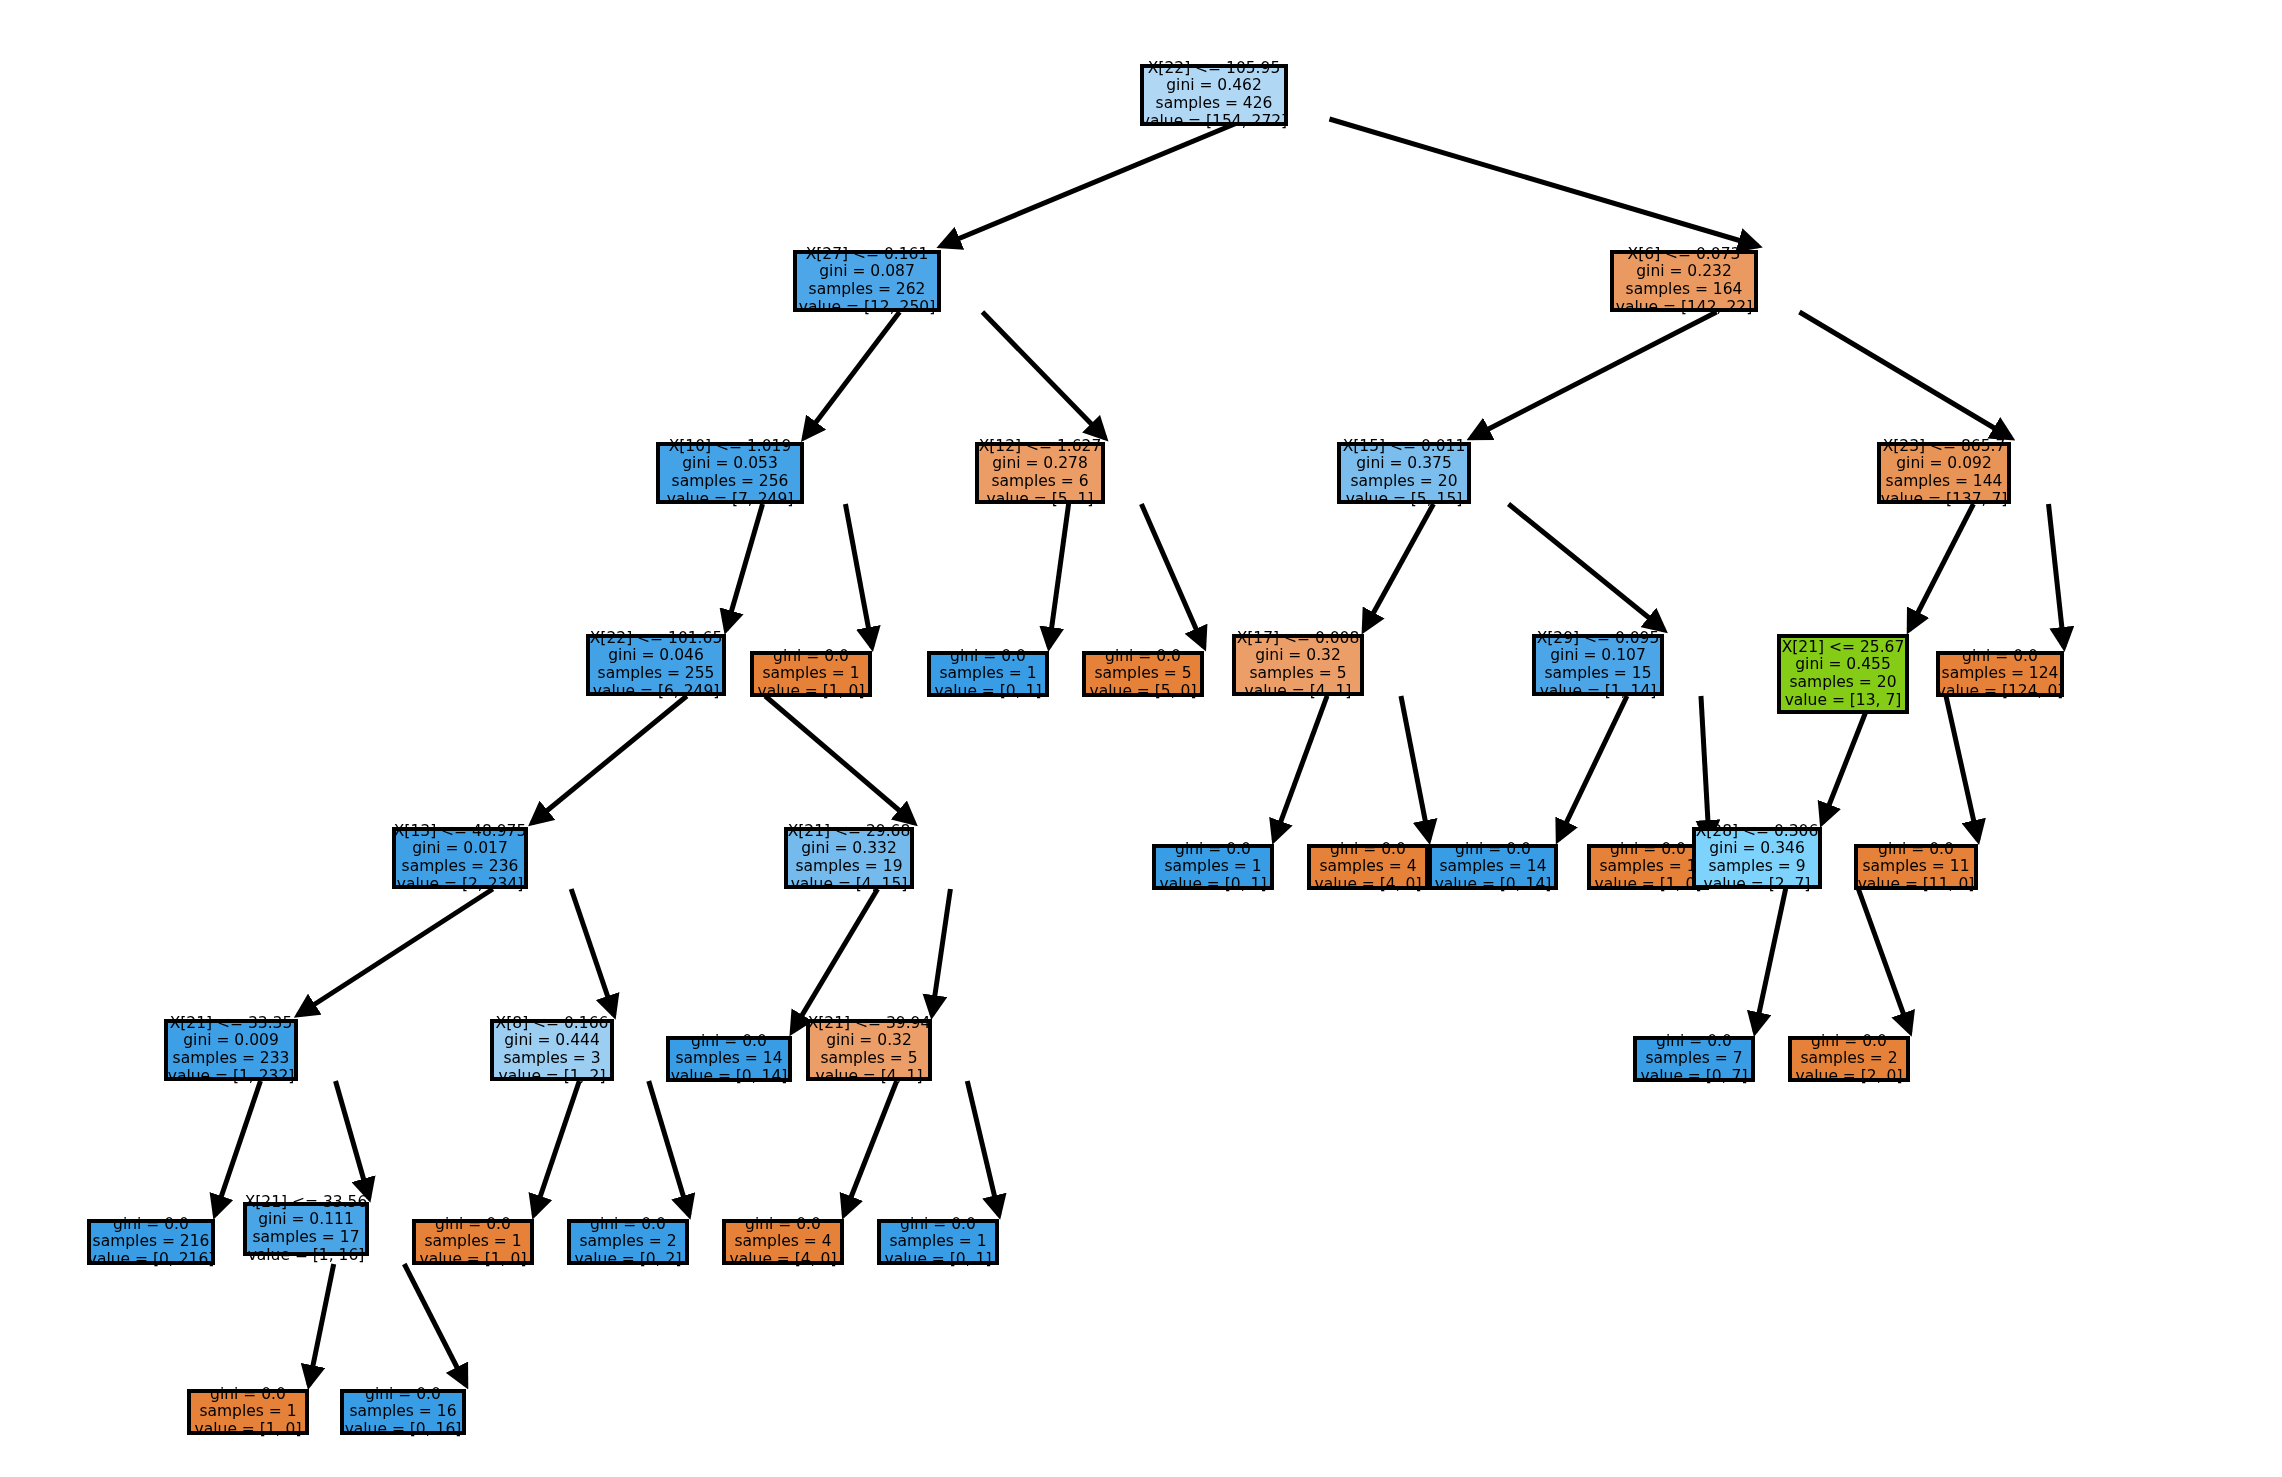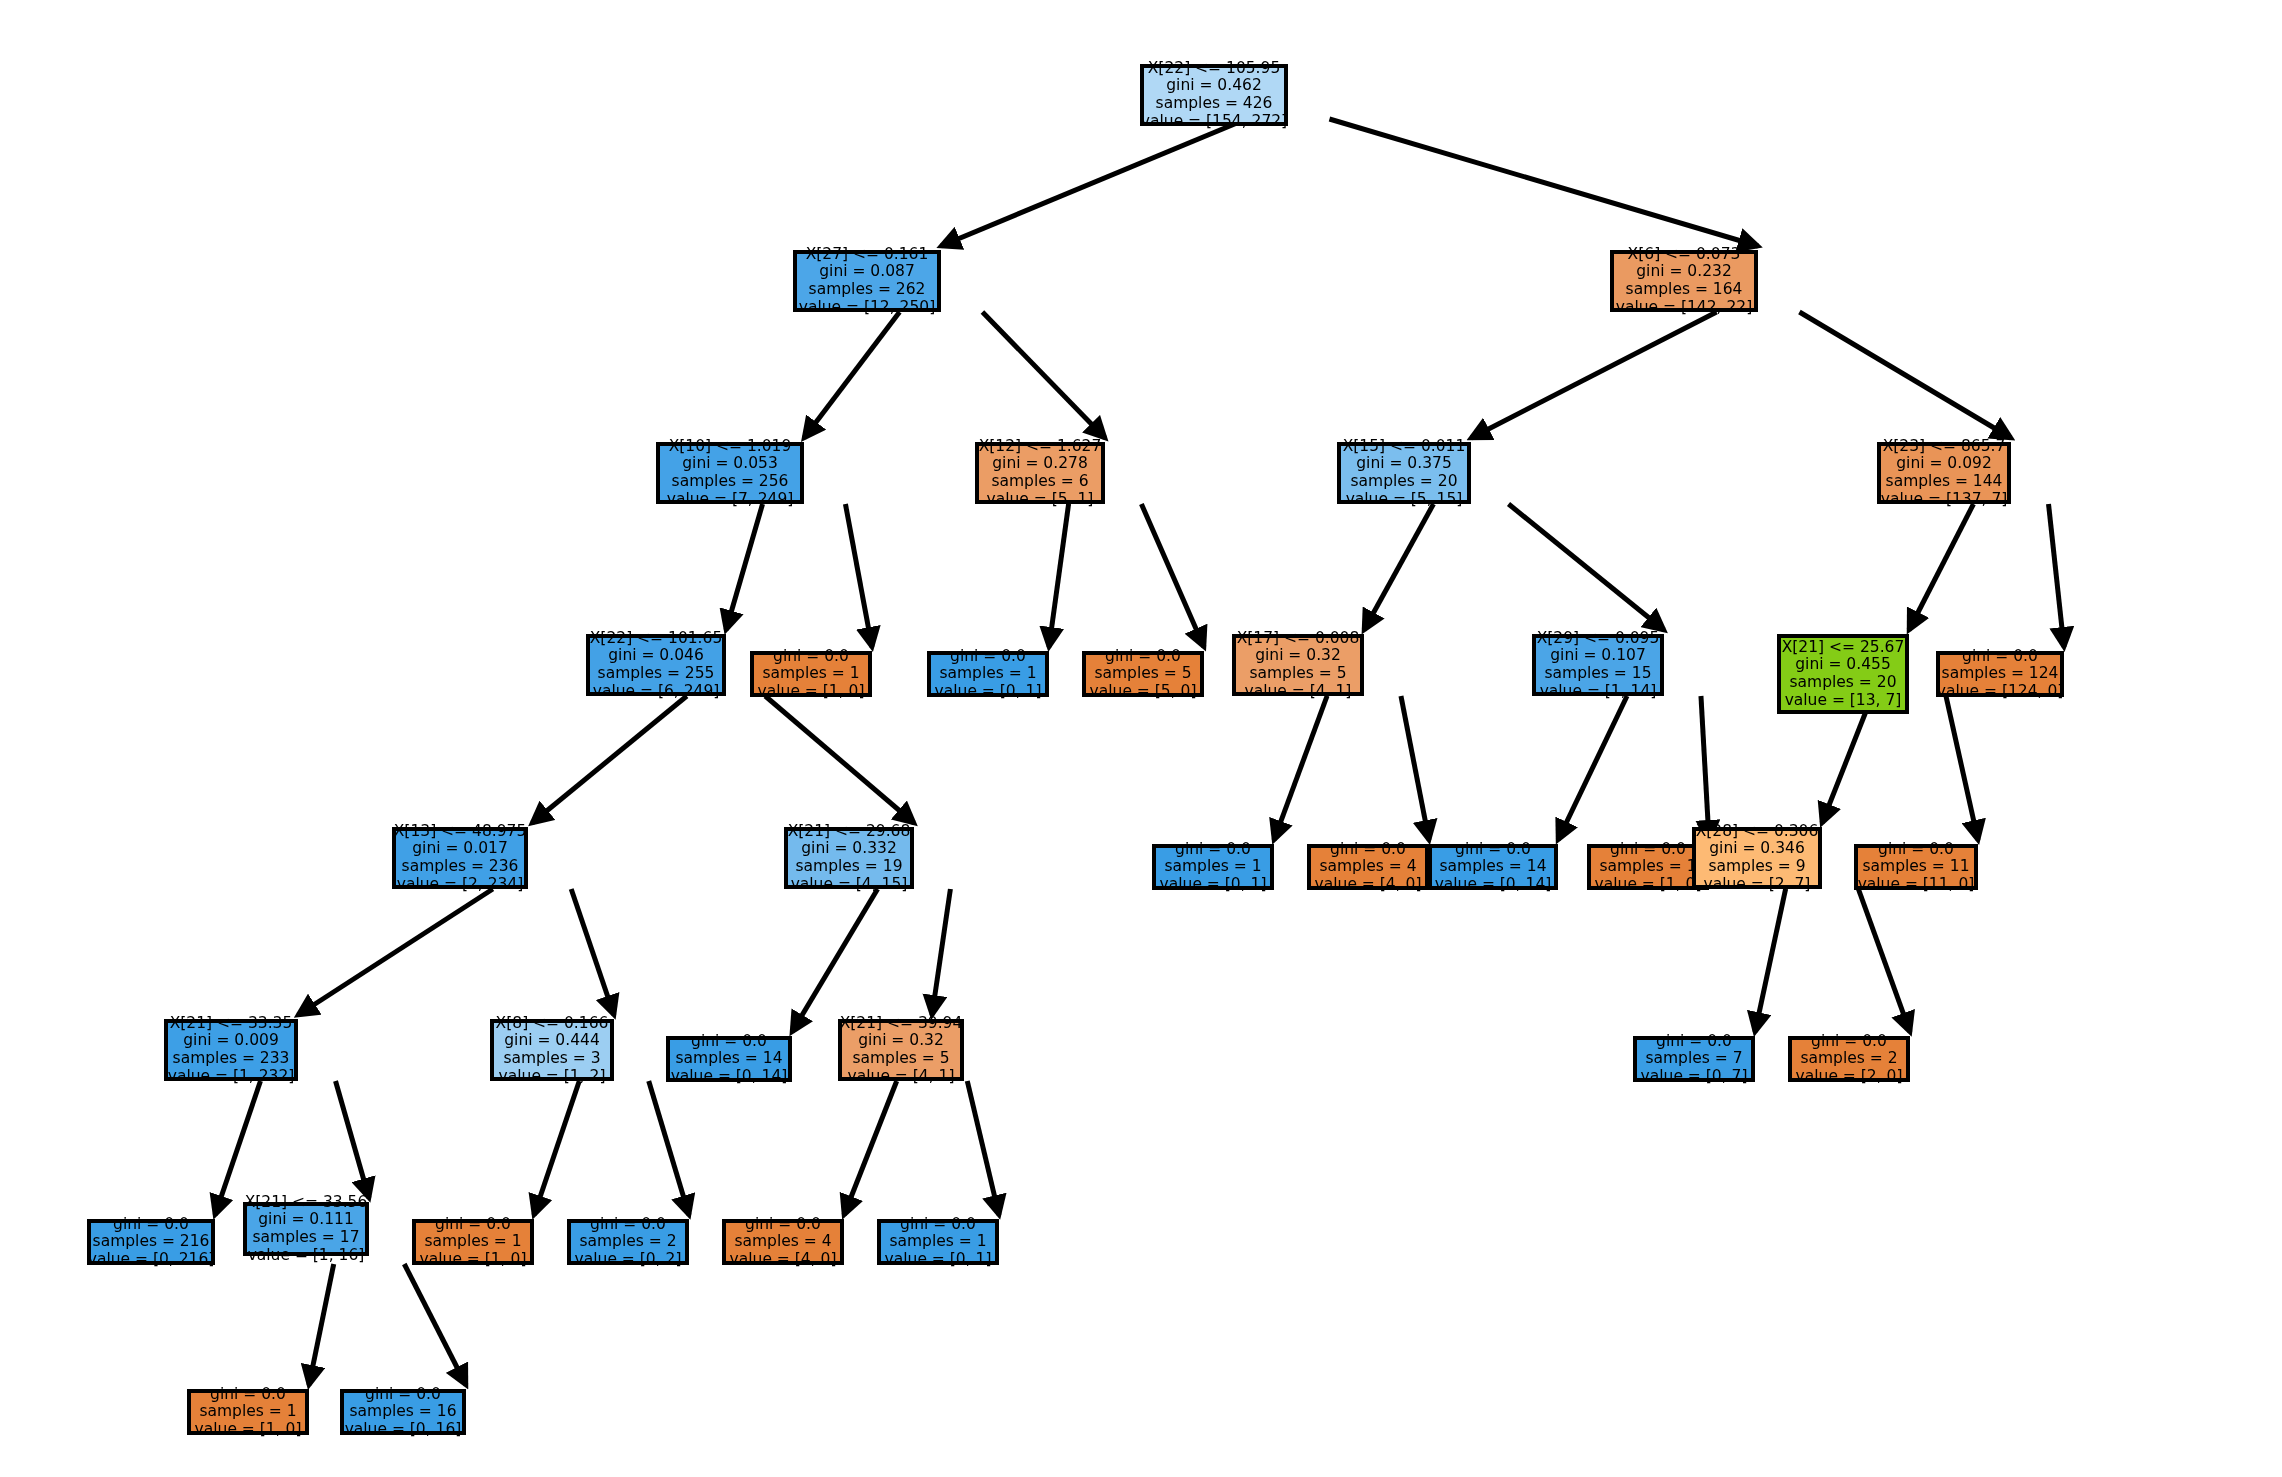"X[28] <= 0.306" div.node-box { background: #fdba74 -> #7dd3fc }
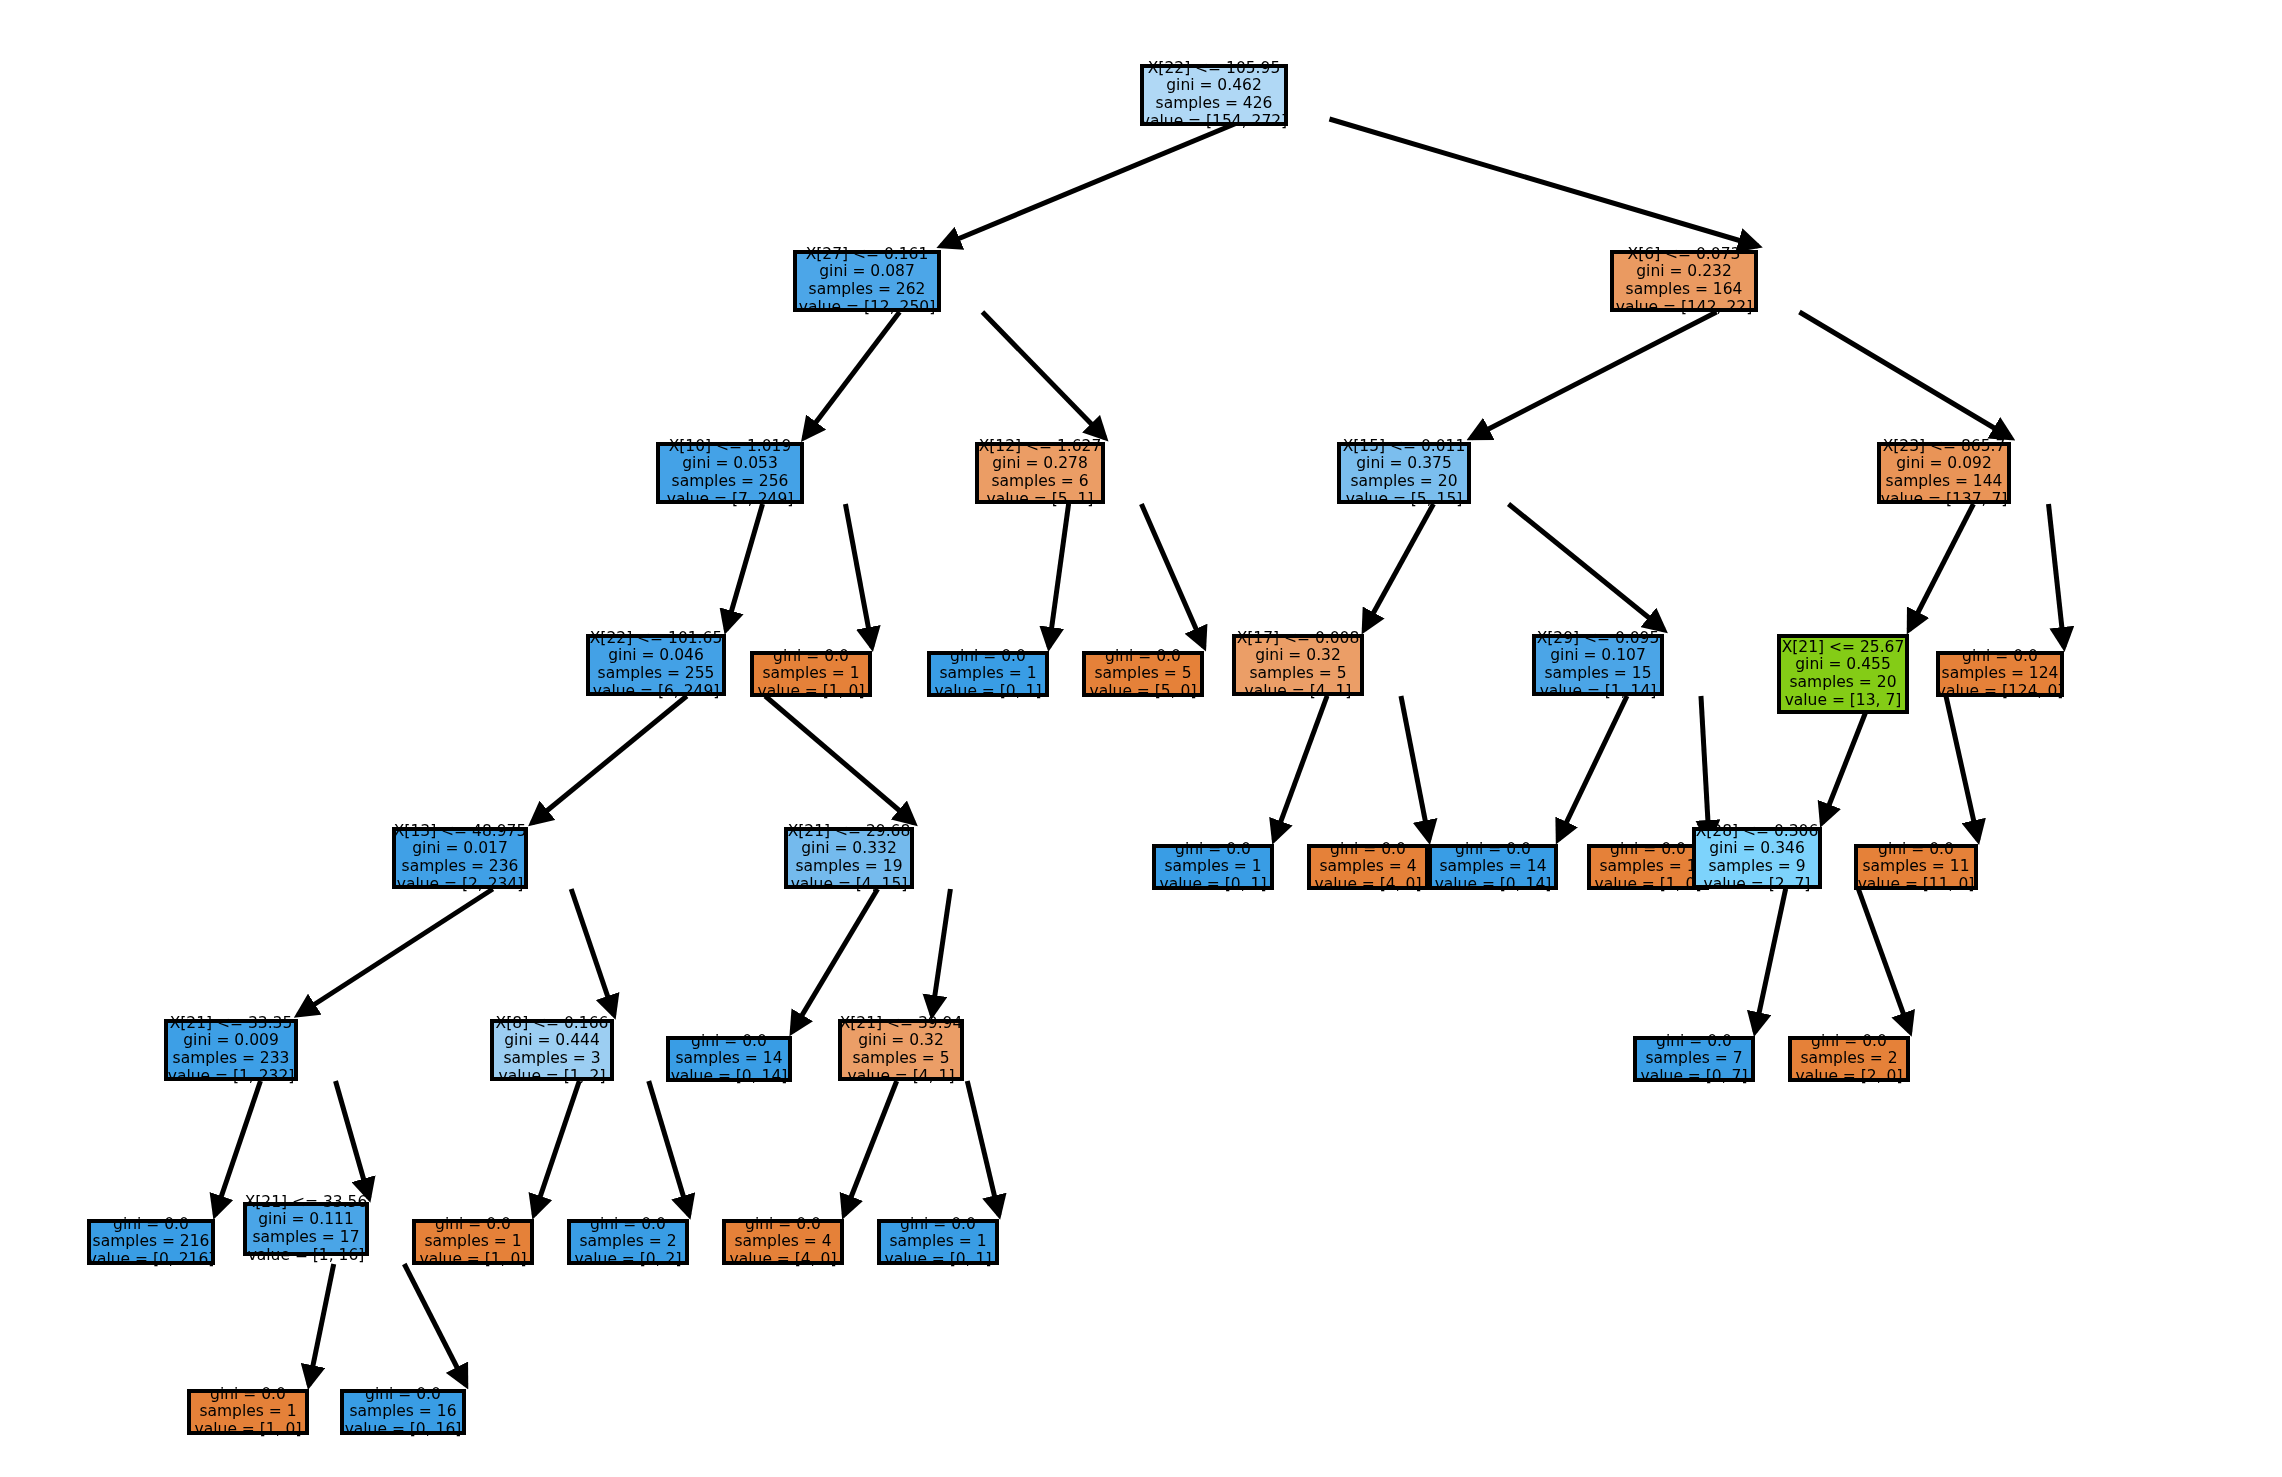"X[21] <= 39.94" div.node-box { margin-left: 32px -> none }
